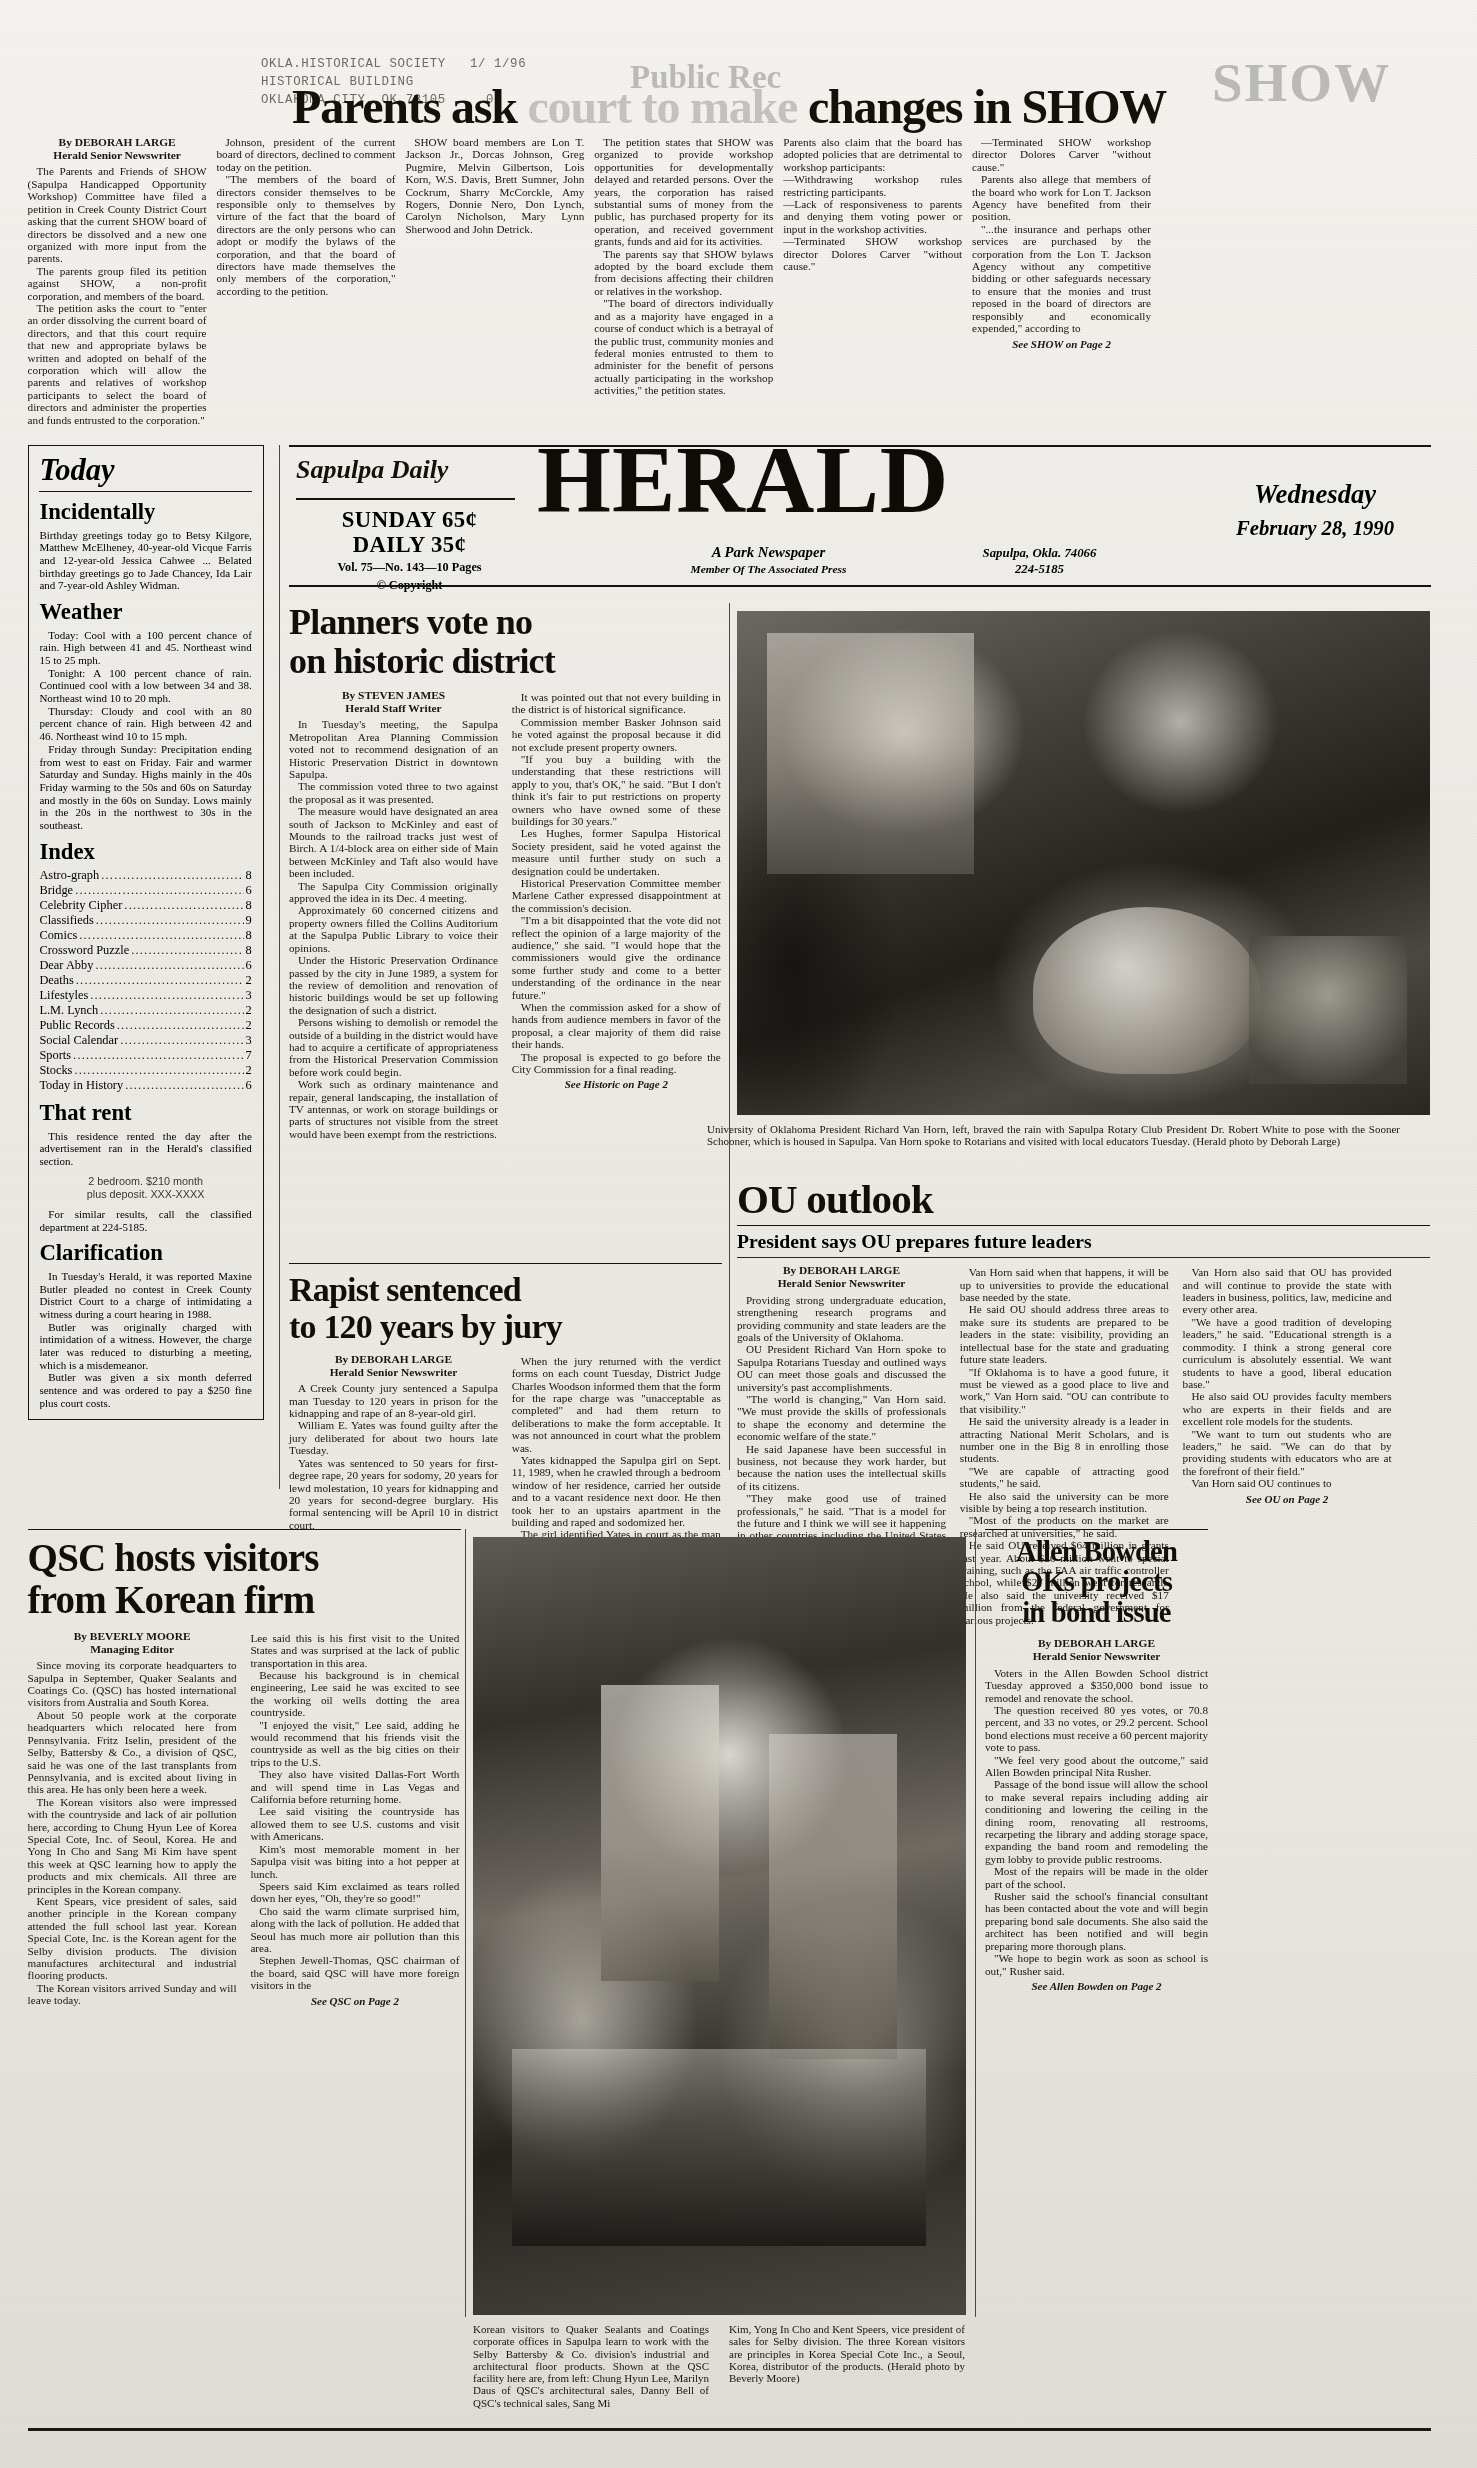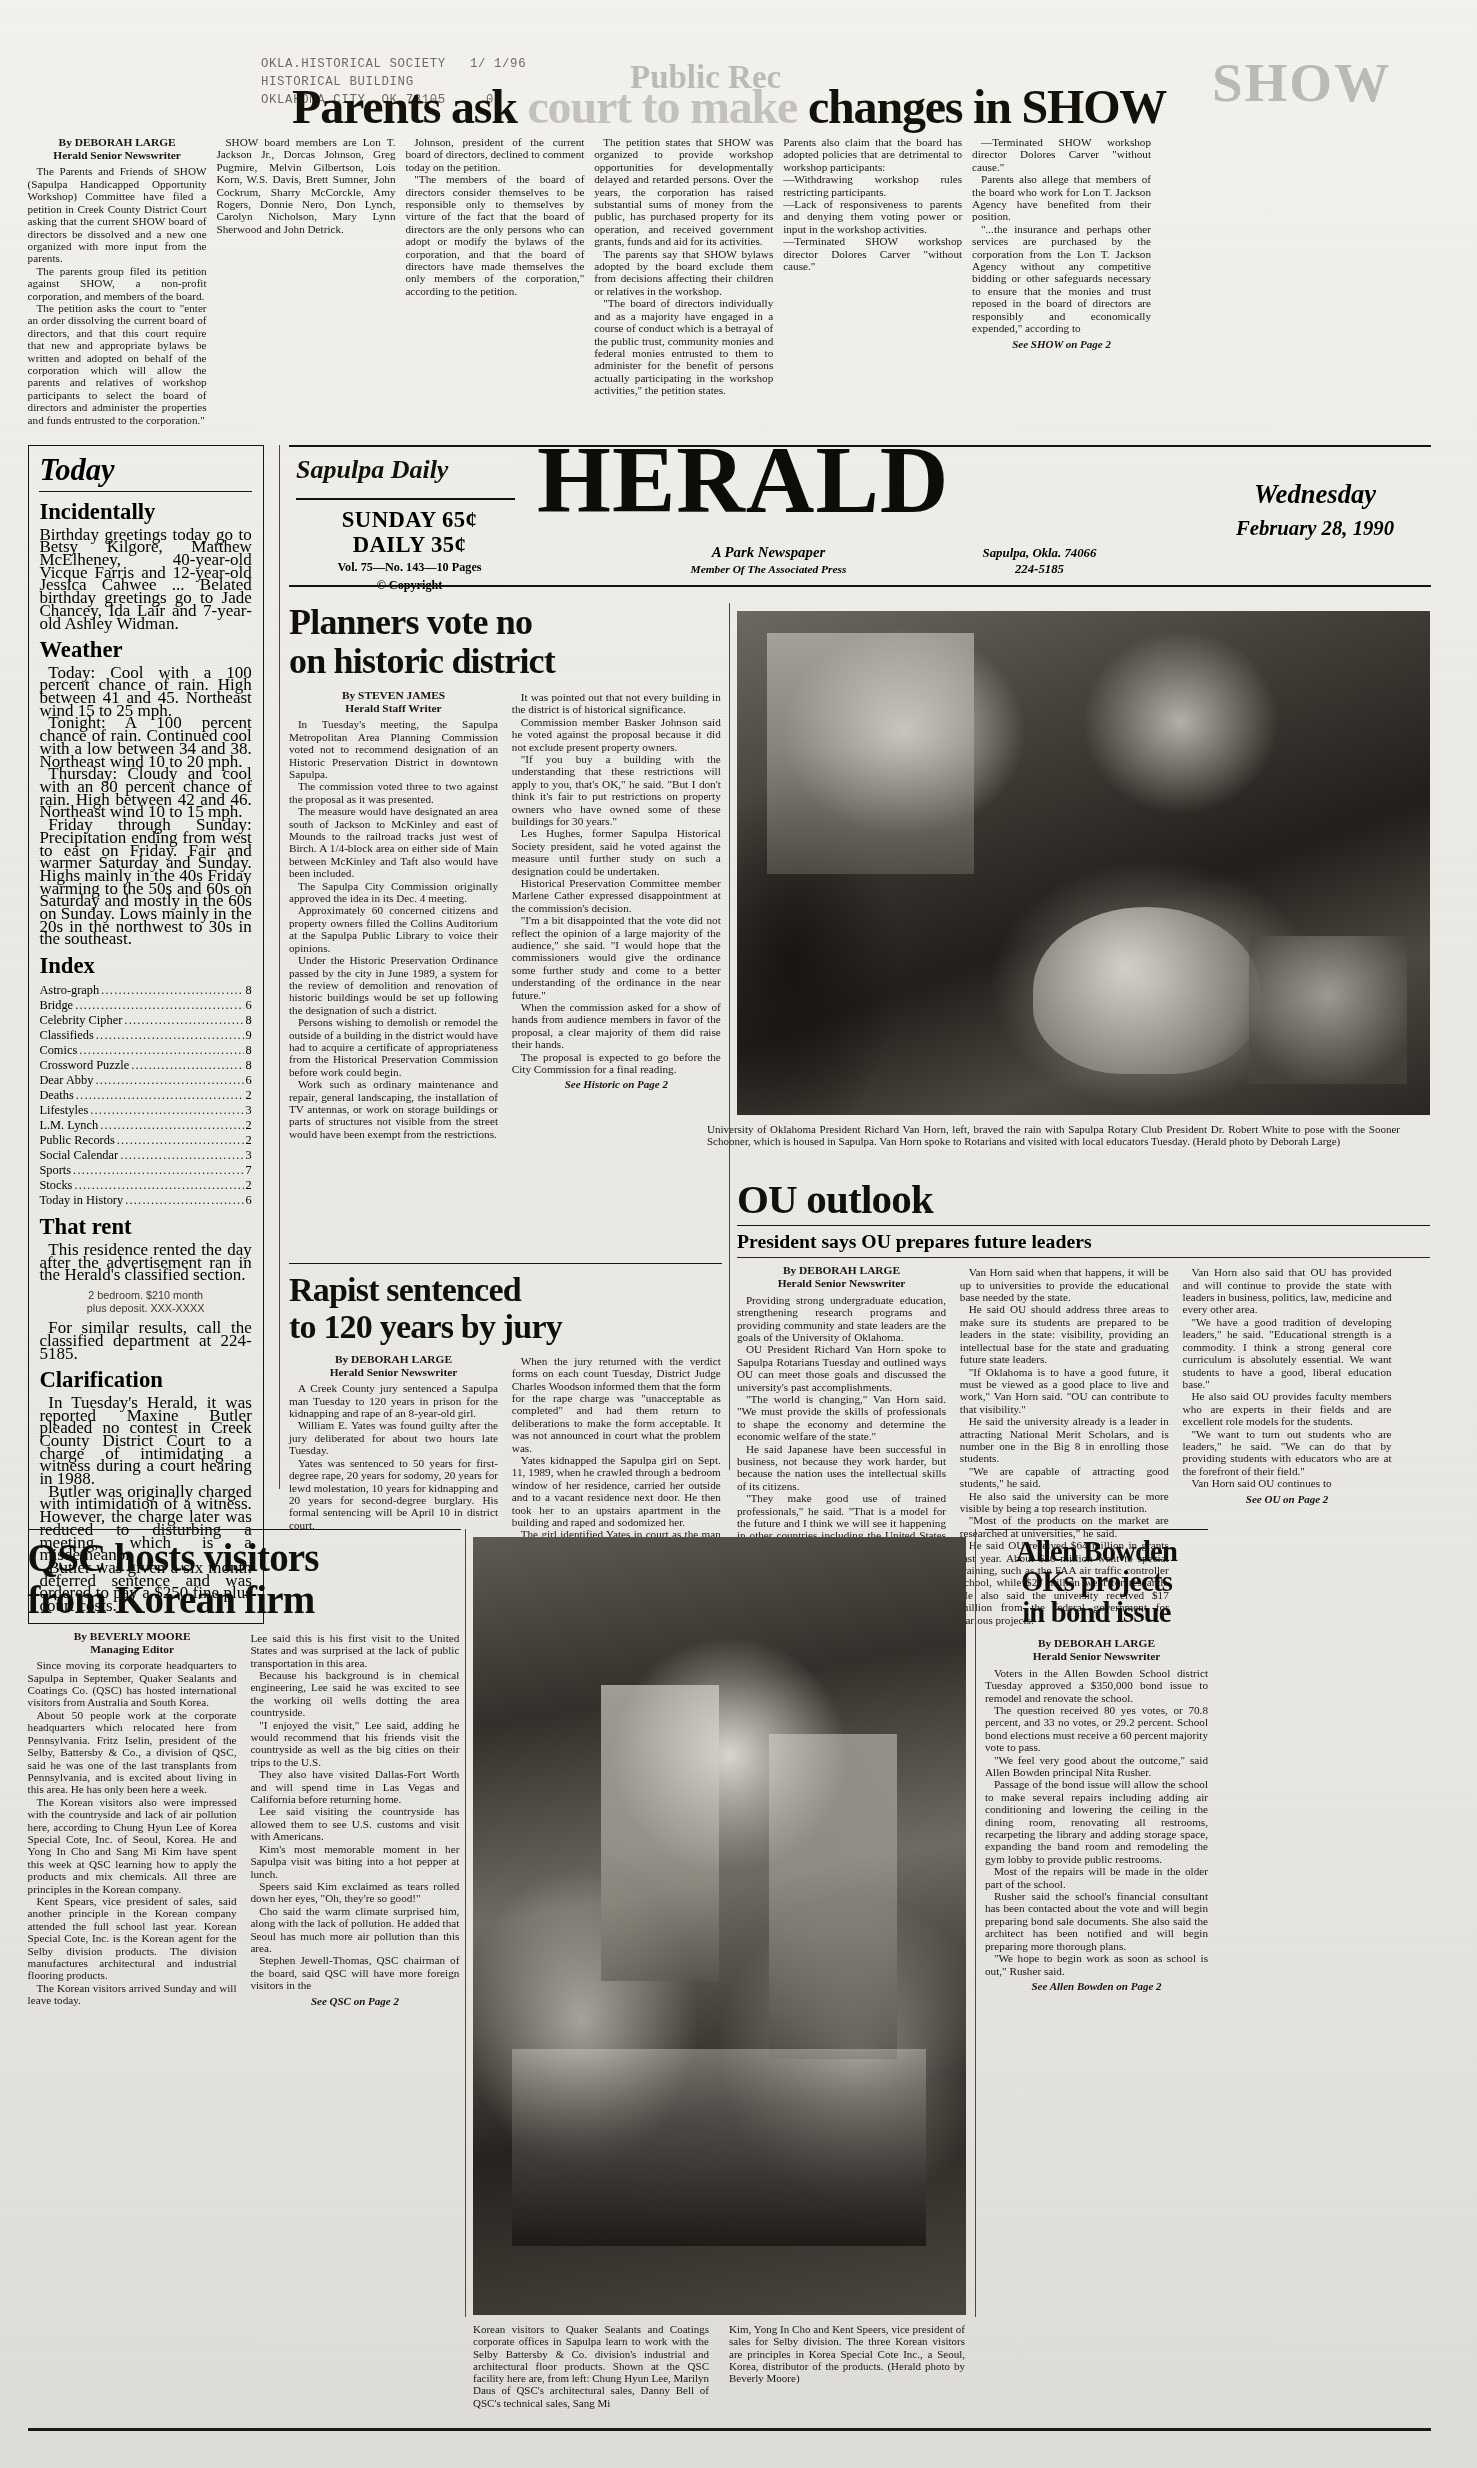"SHOW board members are Lon" div.tcol { order: before "Johnson, president of the current" -> after "Johnson, president of the current" }
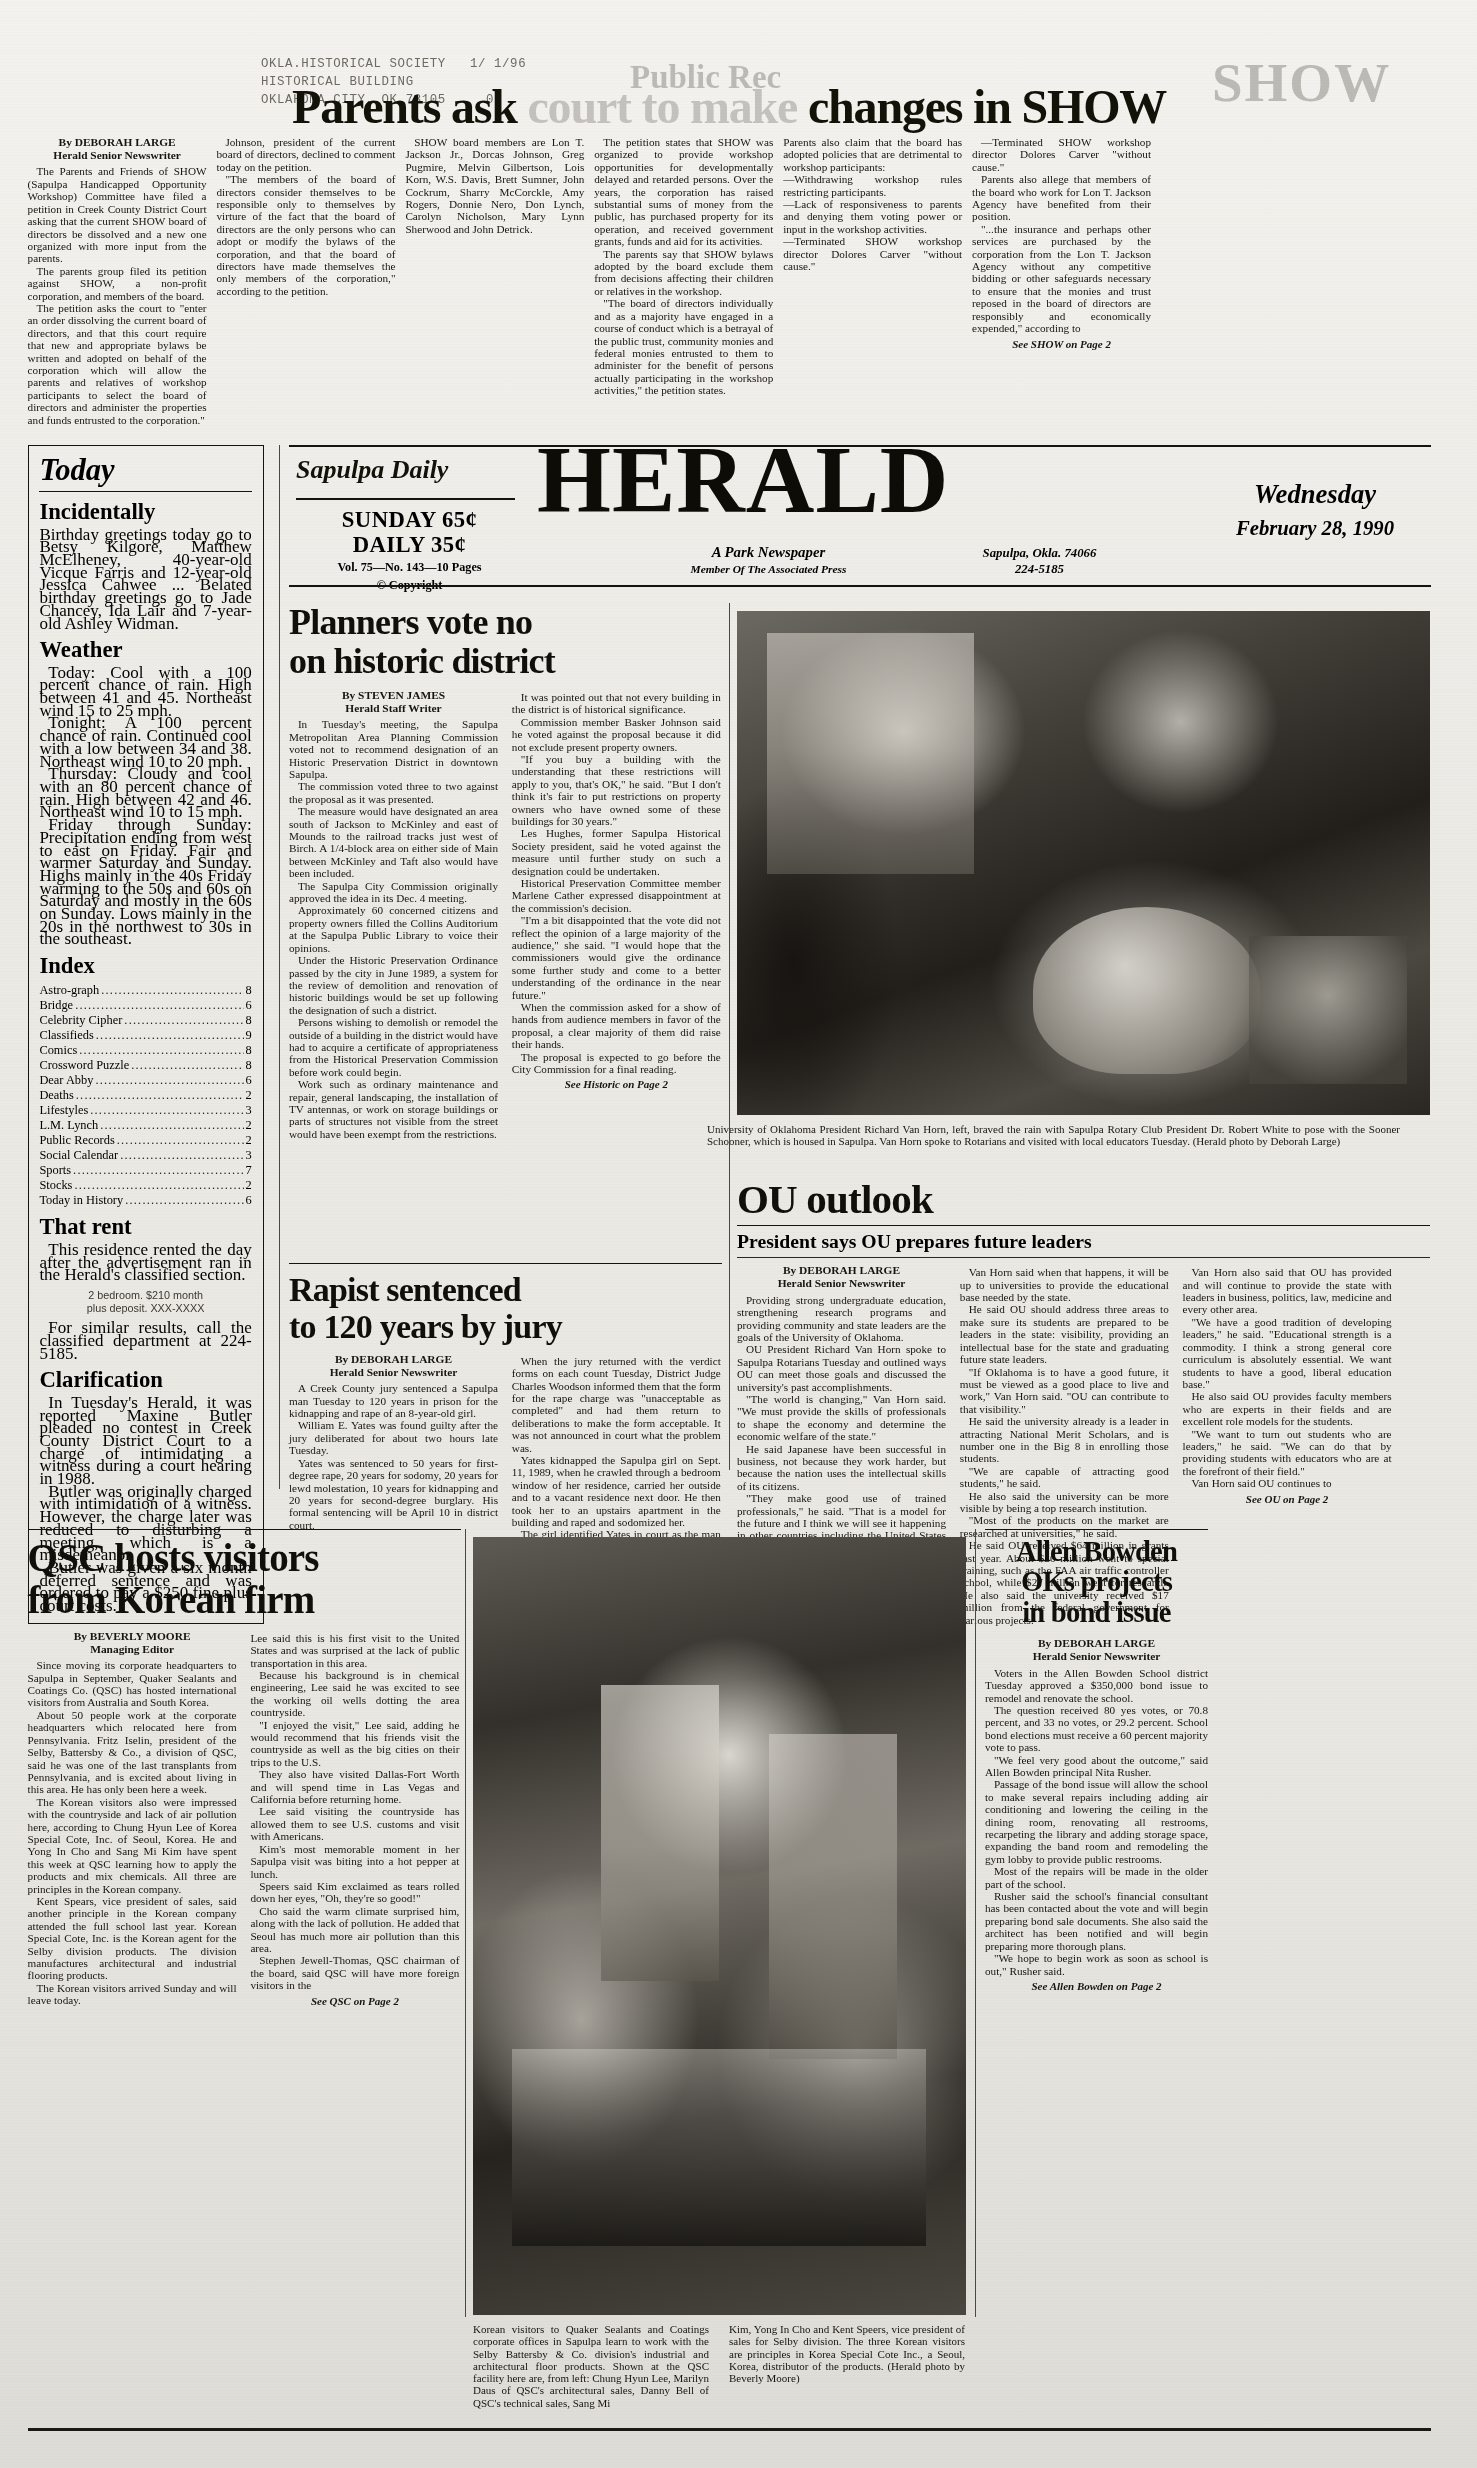"Birthday greetings today go to" .rail .sub { font-size: 17px -> 11px }
